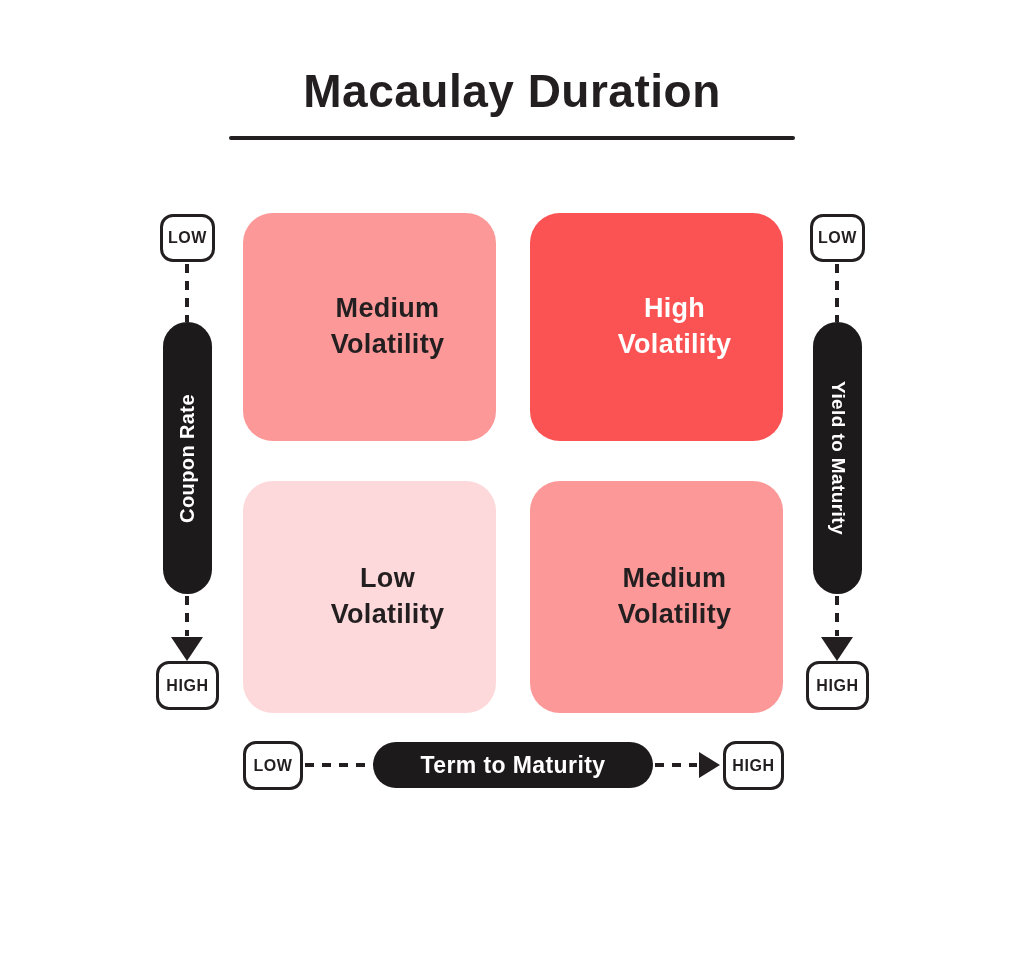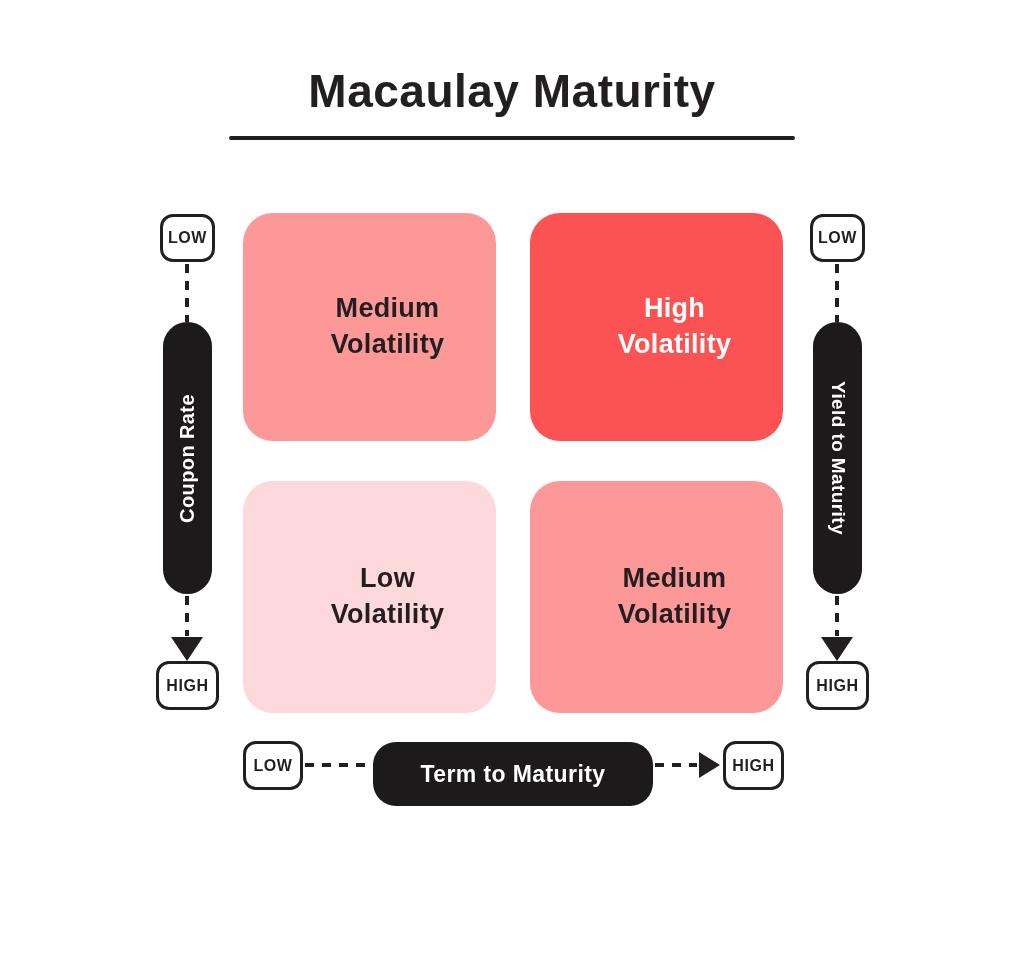"Macaulay Maturity" div.title { text: Maturity -> Duration }
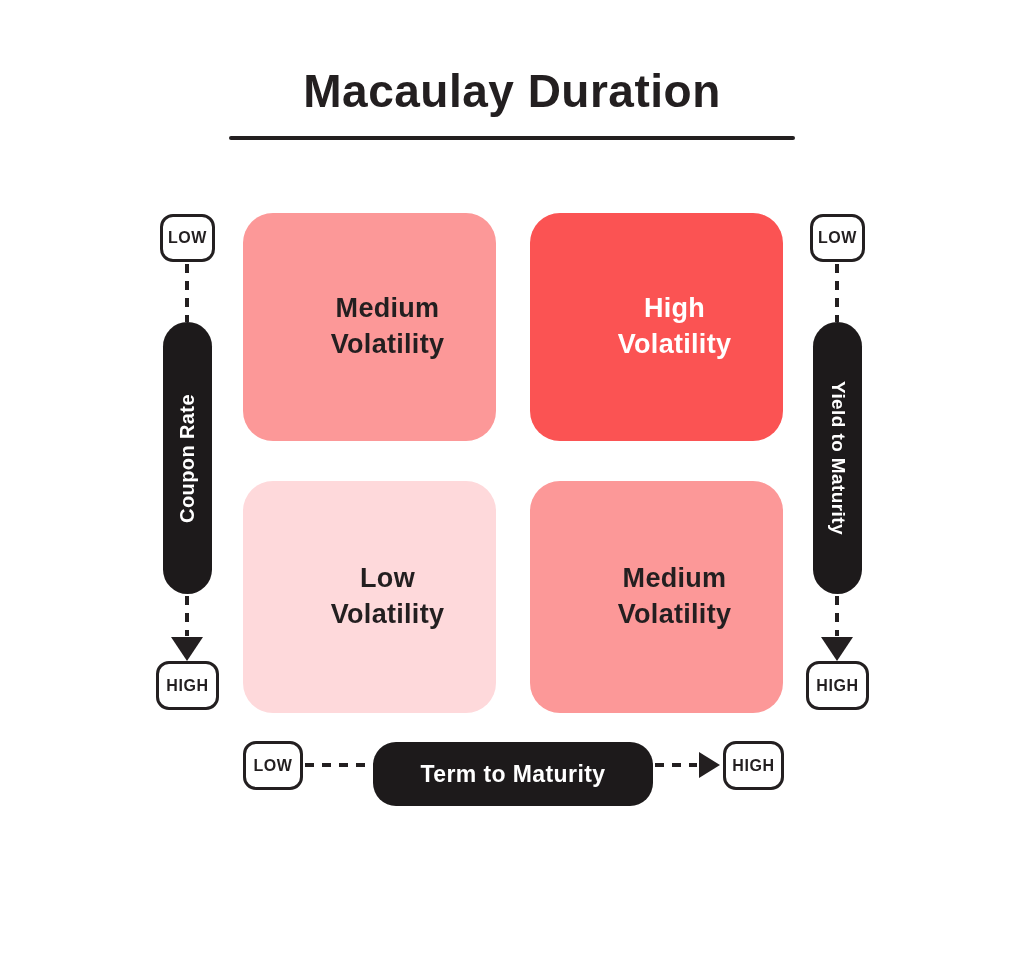"Term to Maturity" .pill-horizontal { height: 64px -> 46px }
